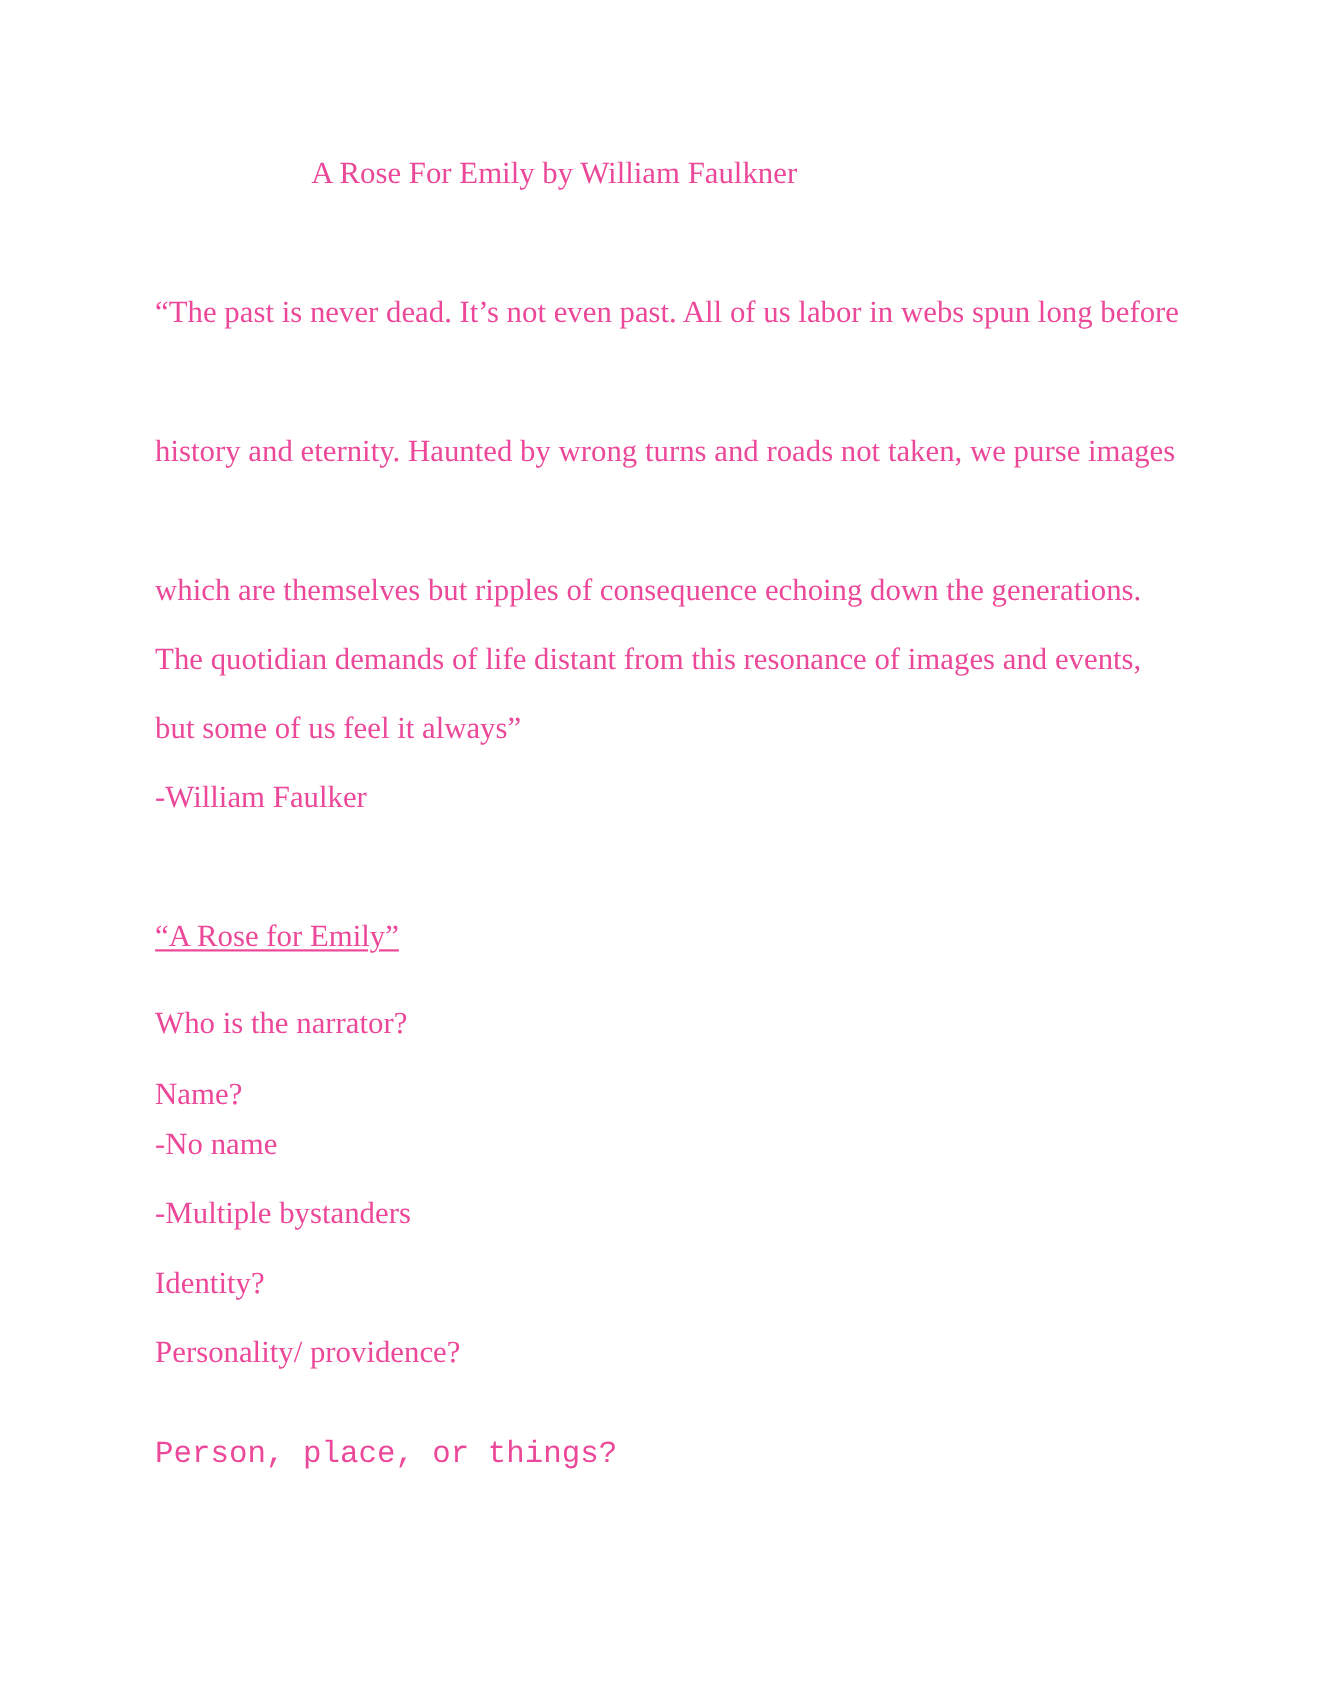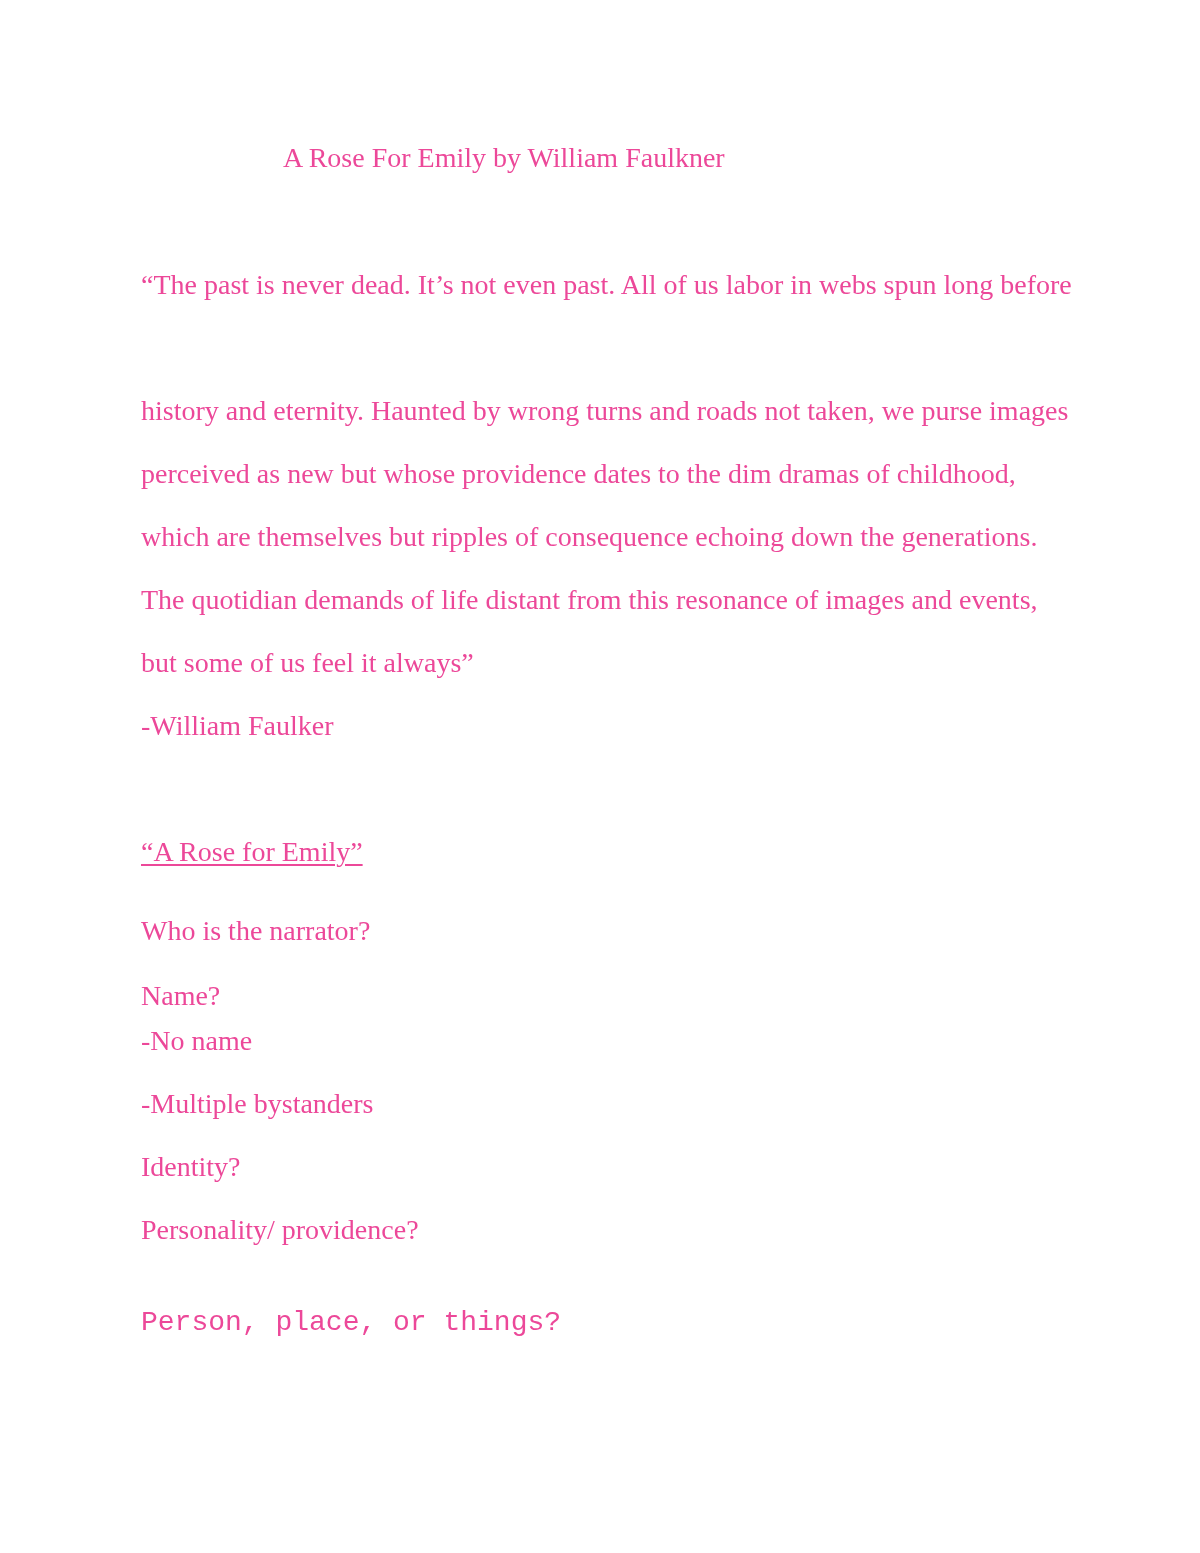"perceived as new but whose" div.line { html: <div>perceived as new but whose providence dates to the dim dramas of childhood,</div> -> none }
